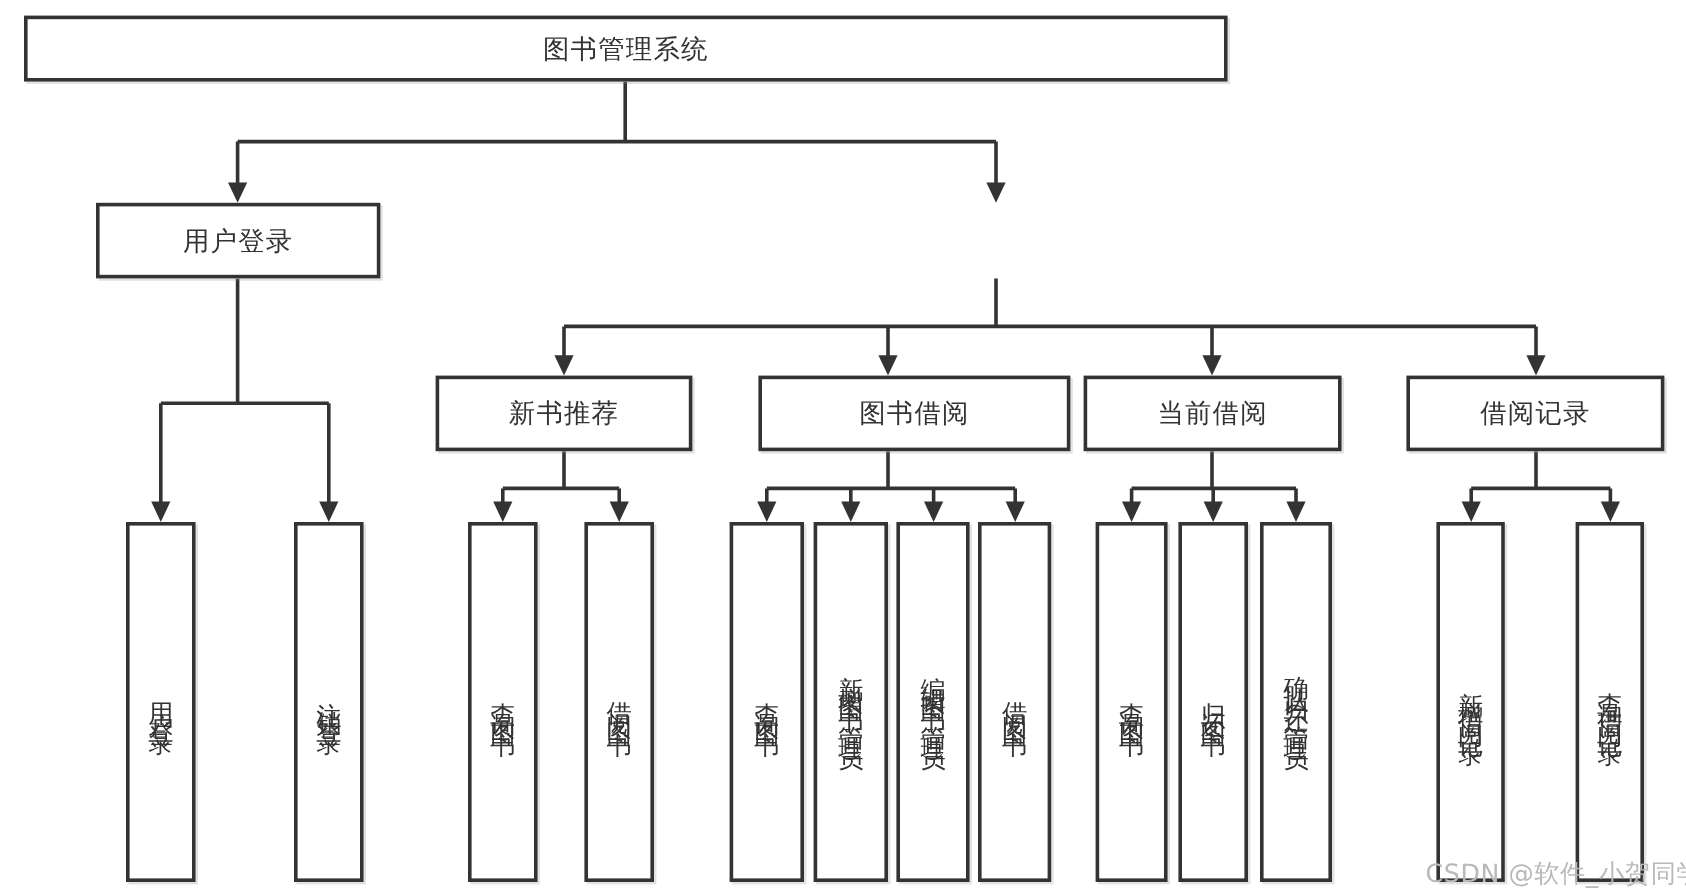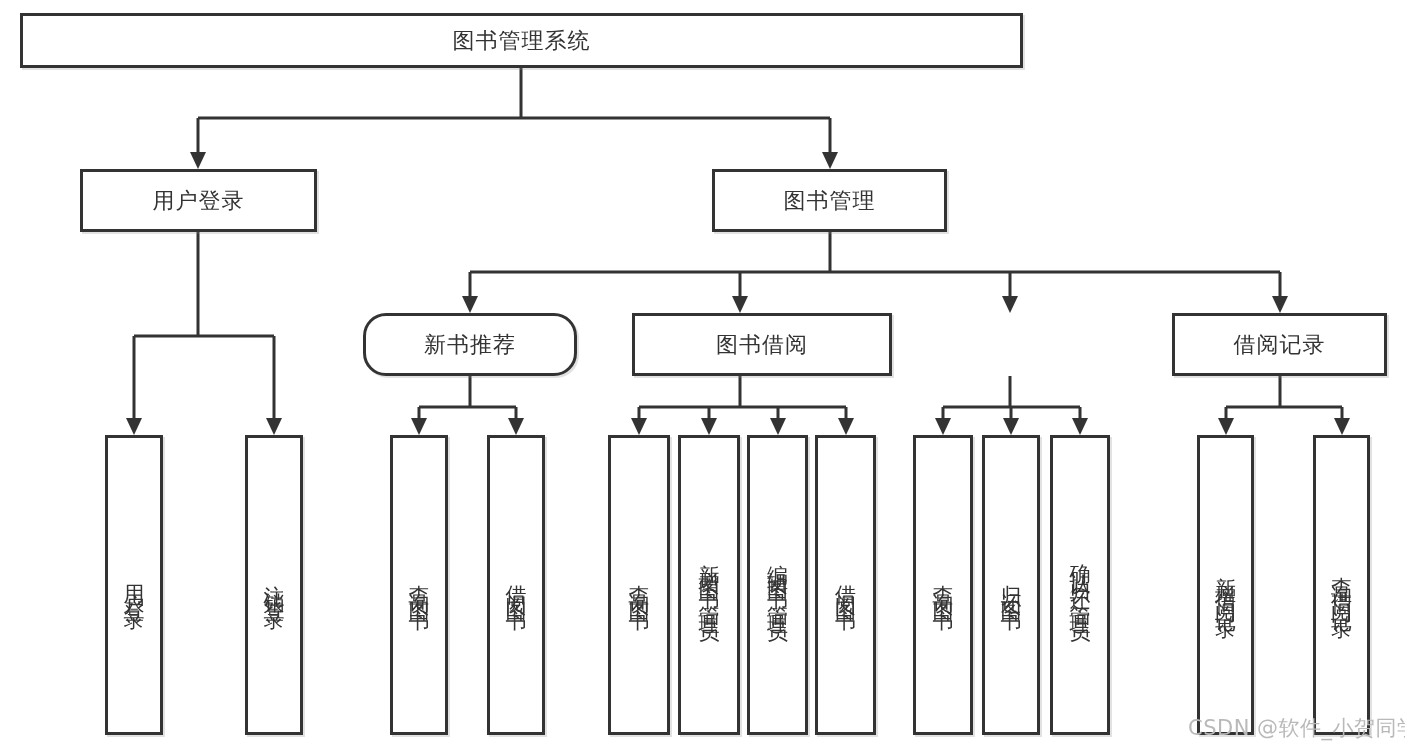"图书管理" div.hbox { html: <div>图书管理</div> -> none }
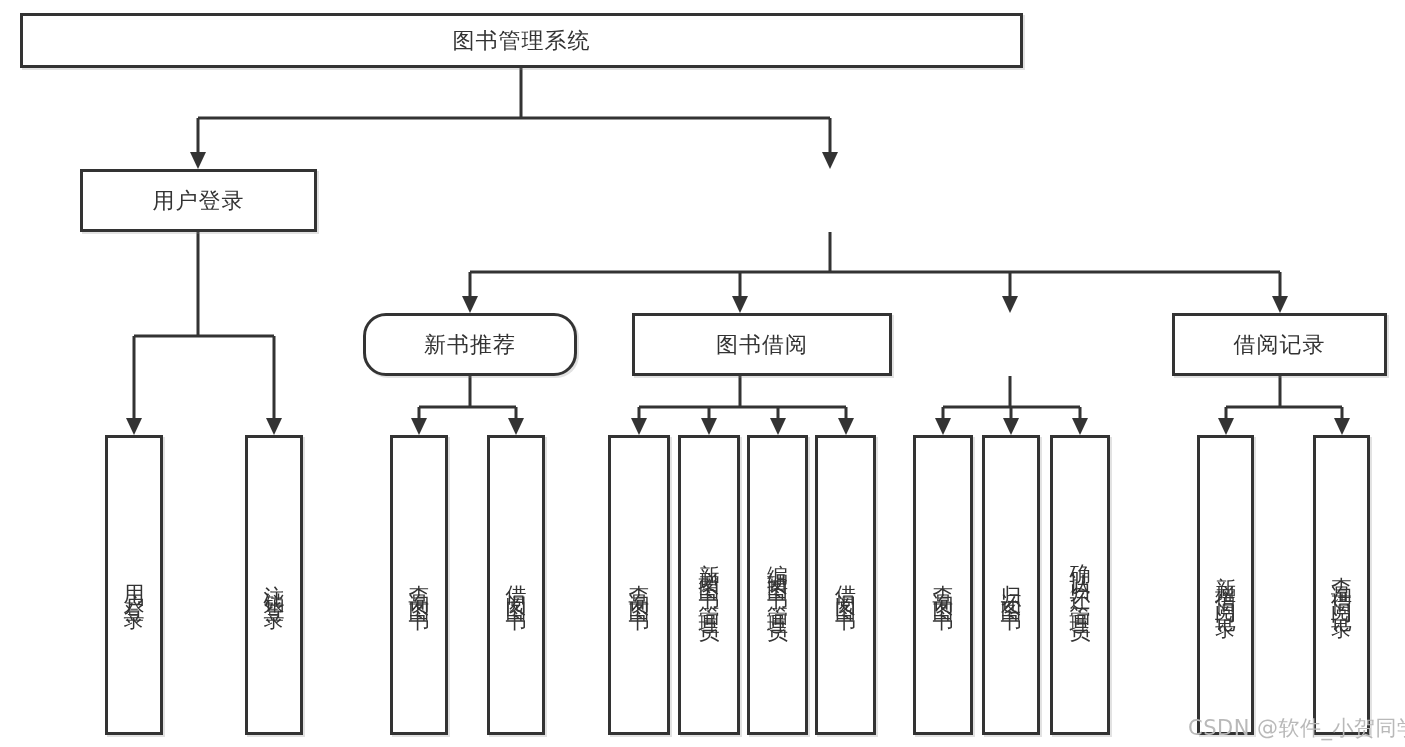"新书推荐" div.hbox { border-radius: 23px -> none }
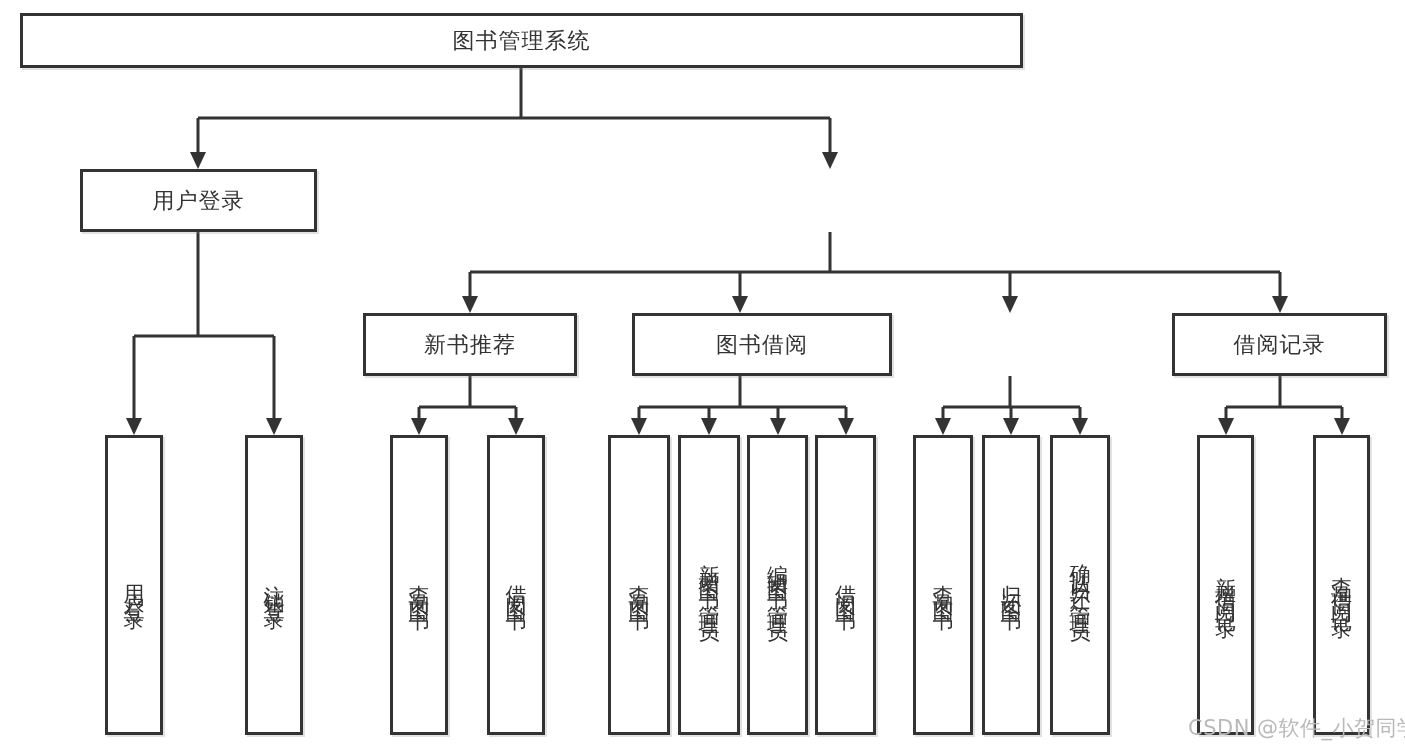"当前借阅" div.hbox { html: none -> <div>当前借阅</div> }
